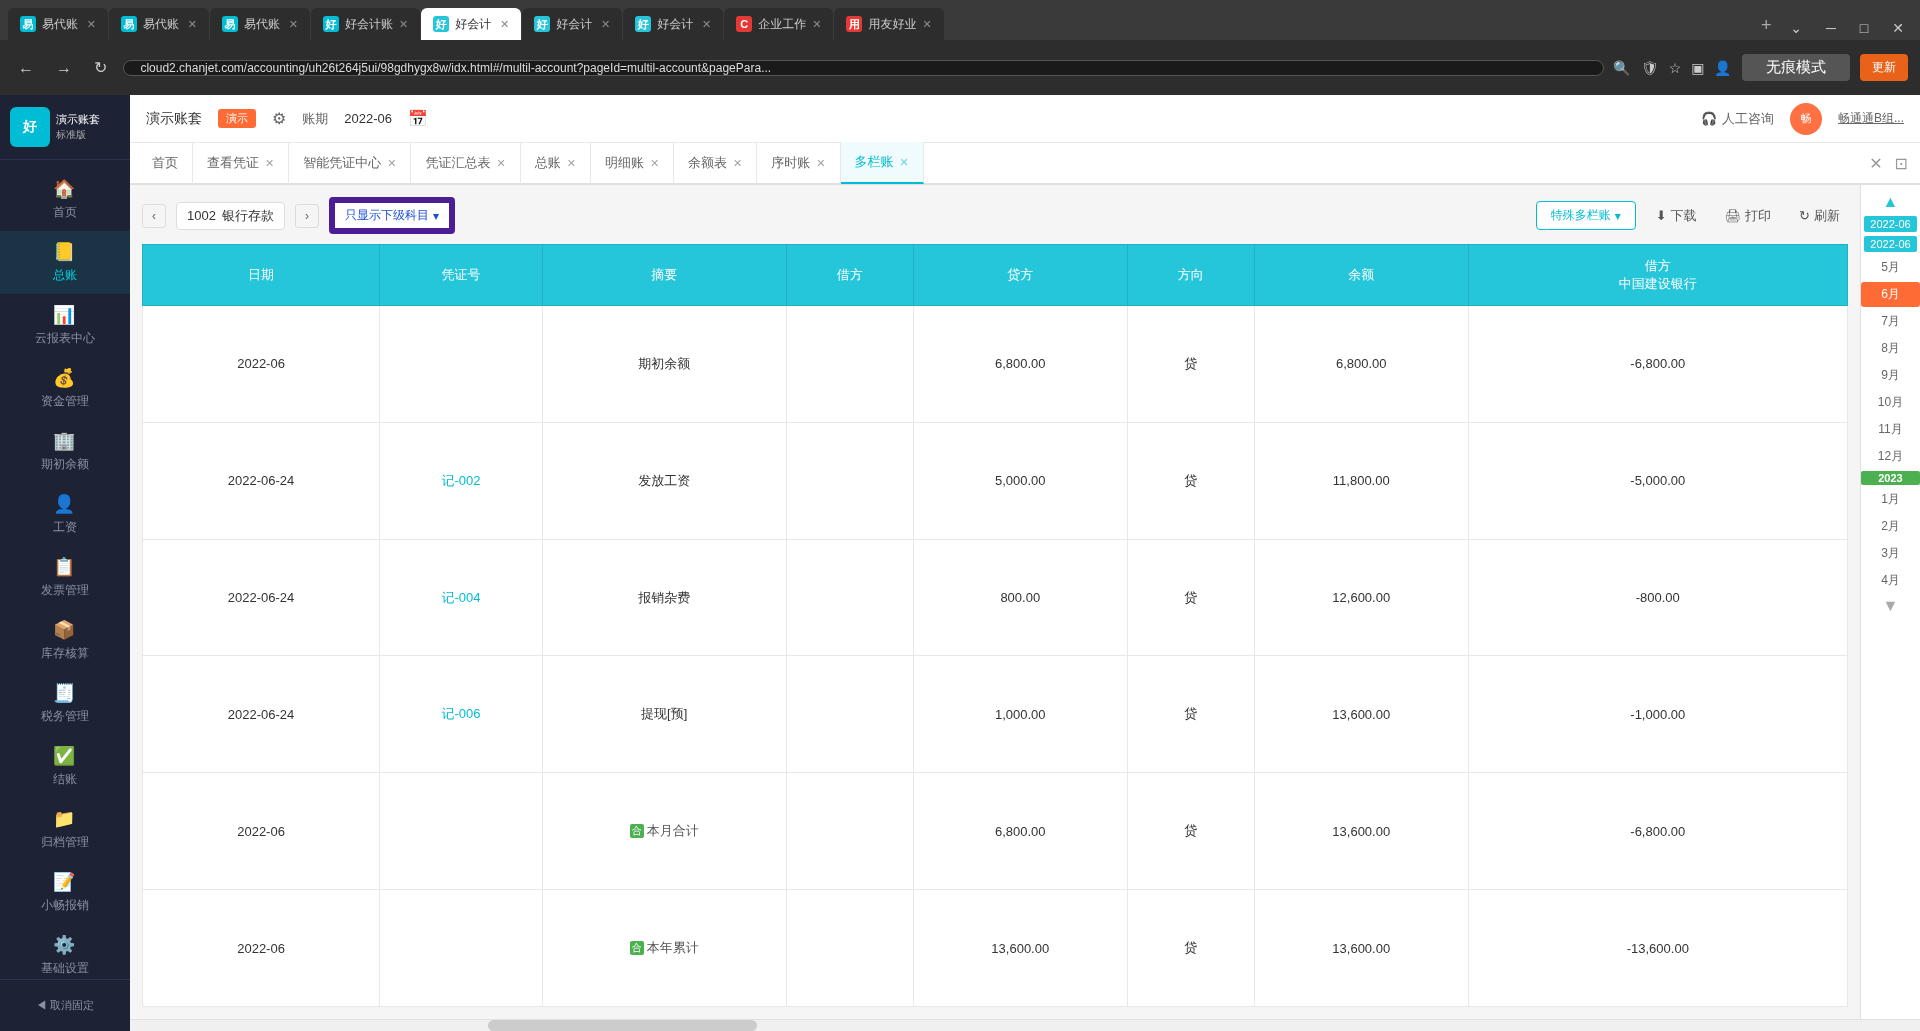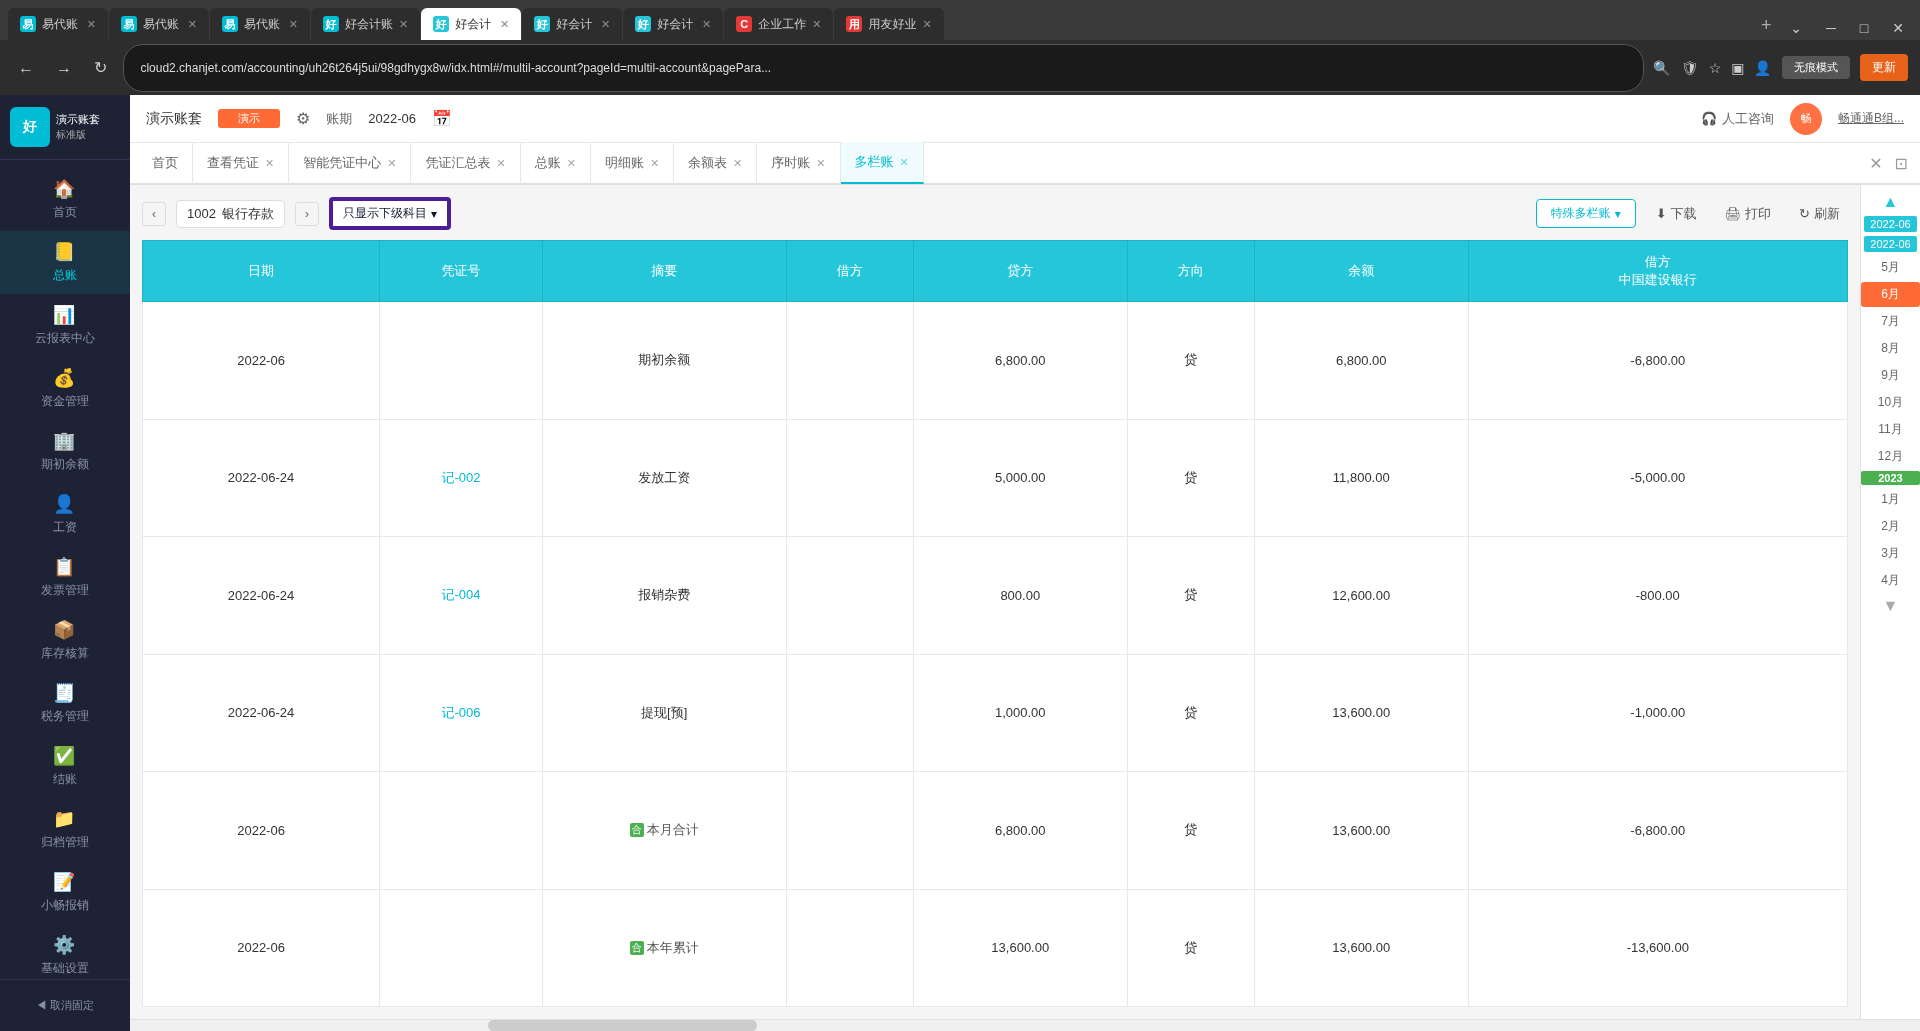"cloud2.chanjet.com/accounting/uh26t264j5" .address-input { height: 48px -> 16px }
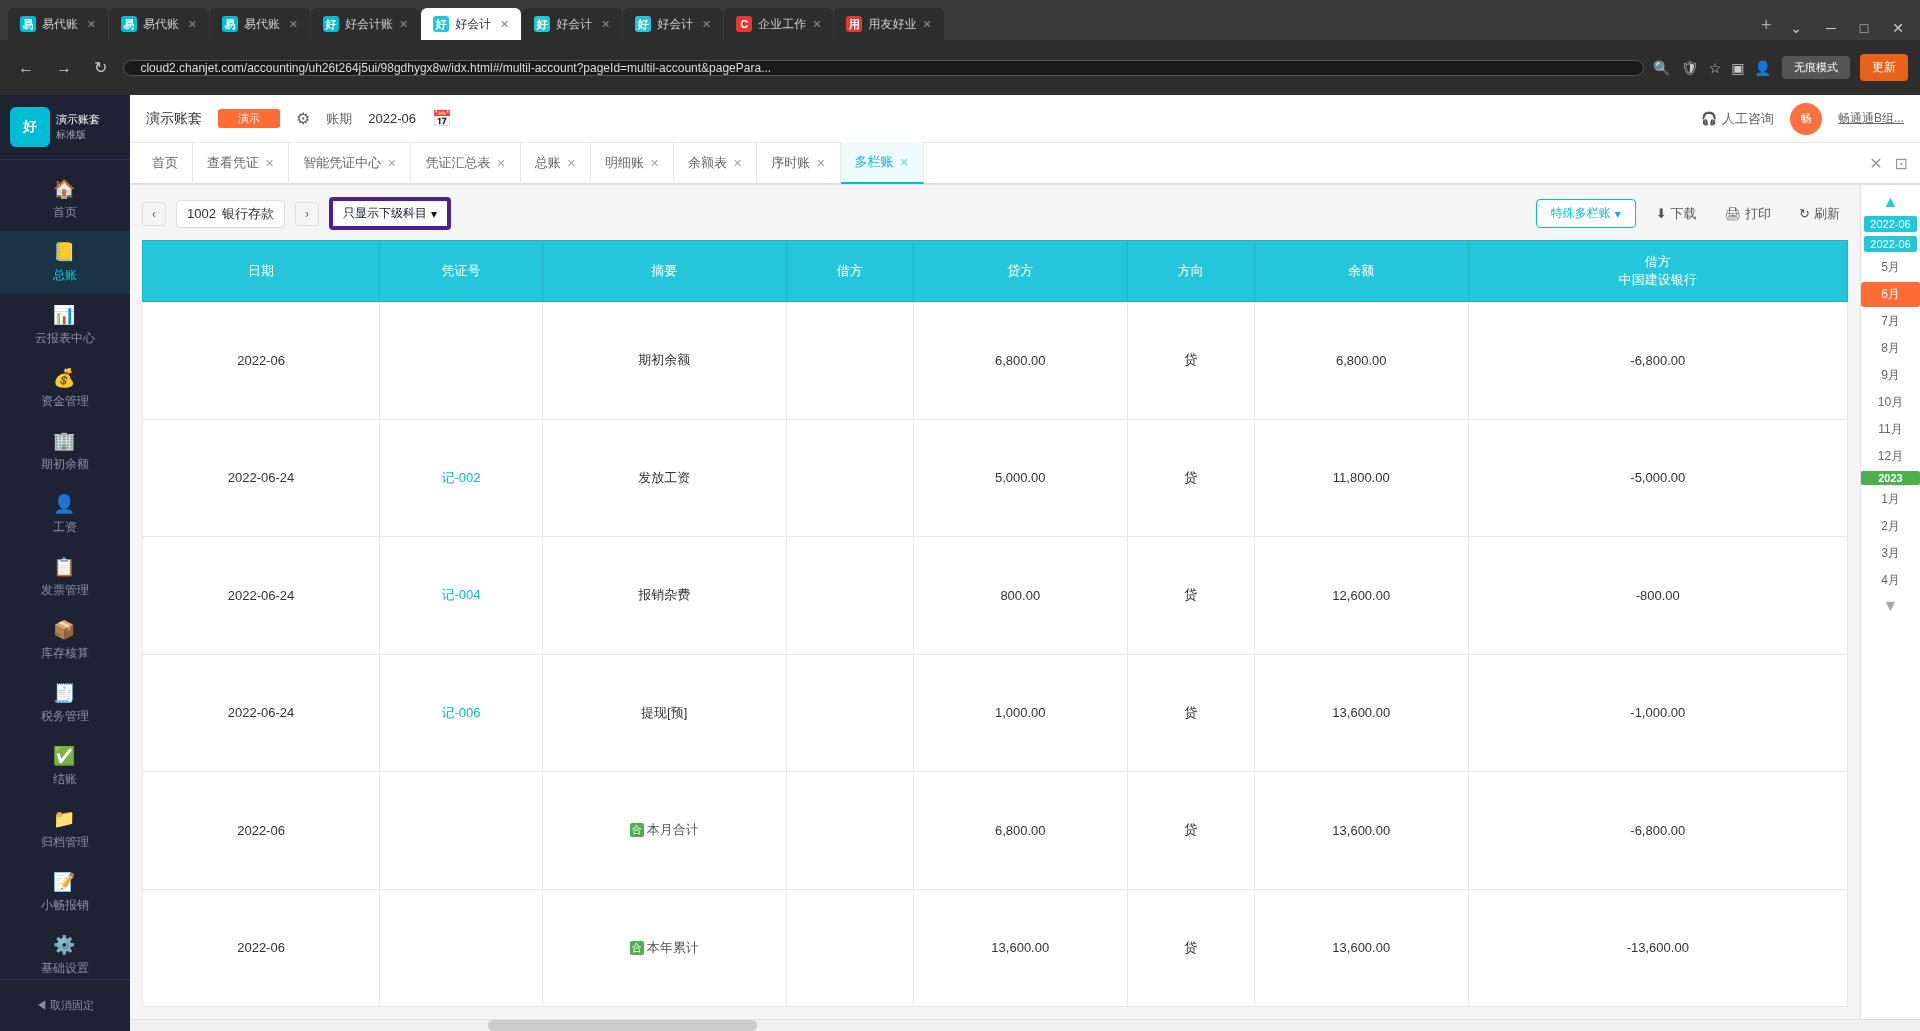"无痕模式" .incognito-btn { font-size: 11px -> 15px; padding: 4px 12px -> 4px 24px }
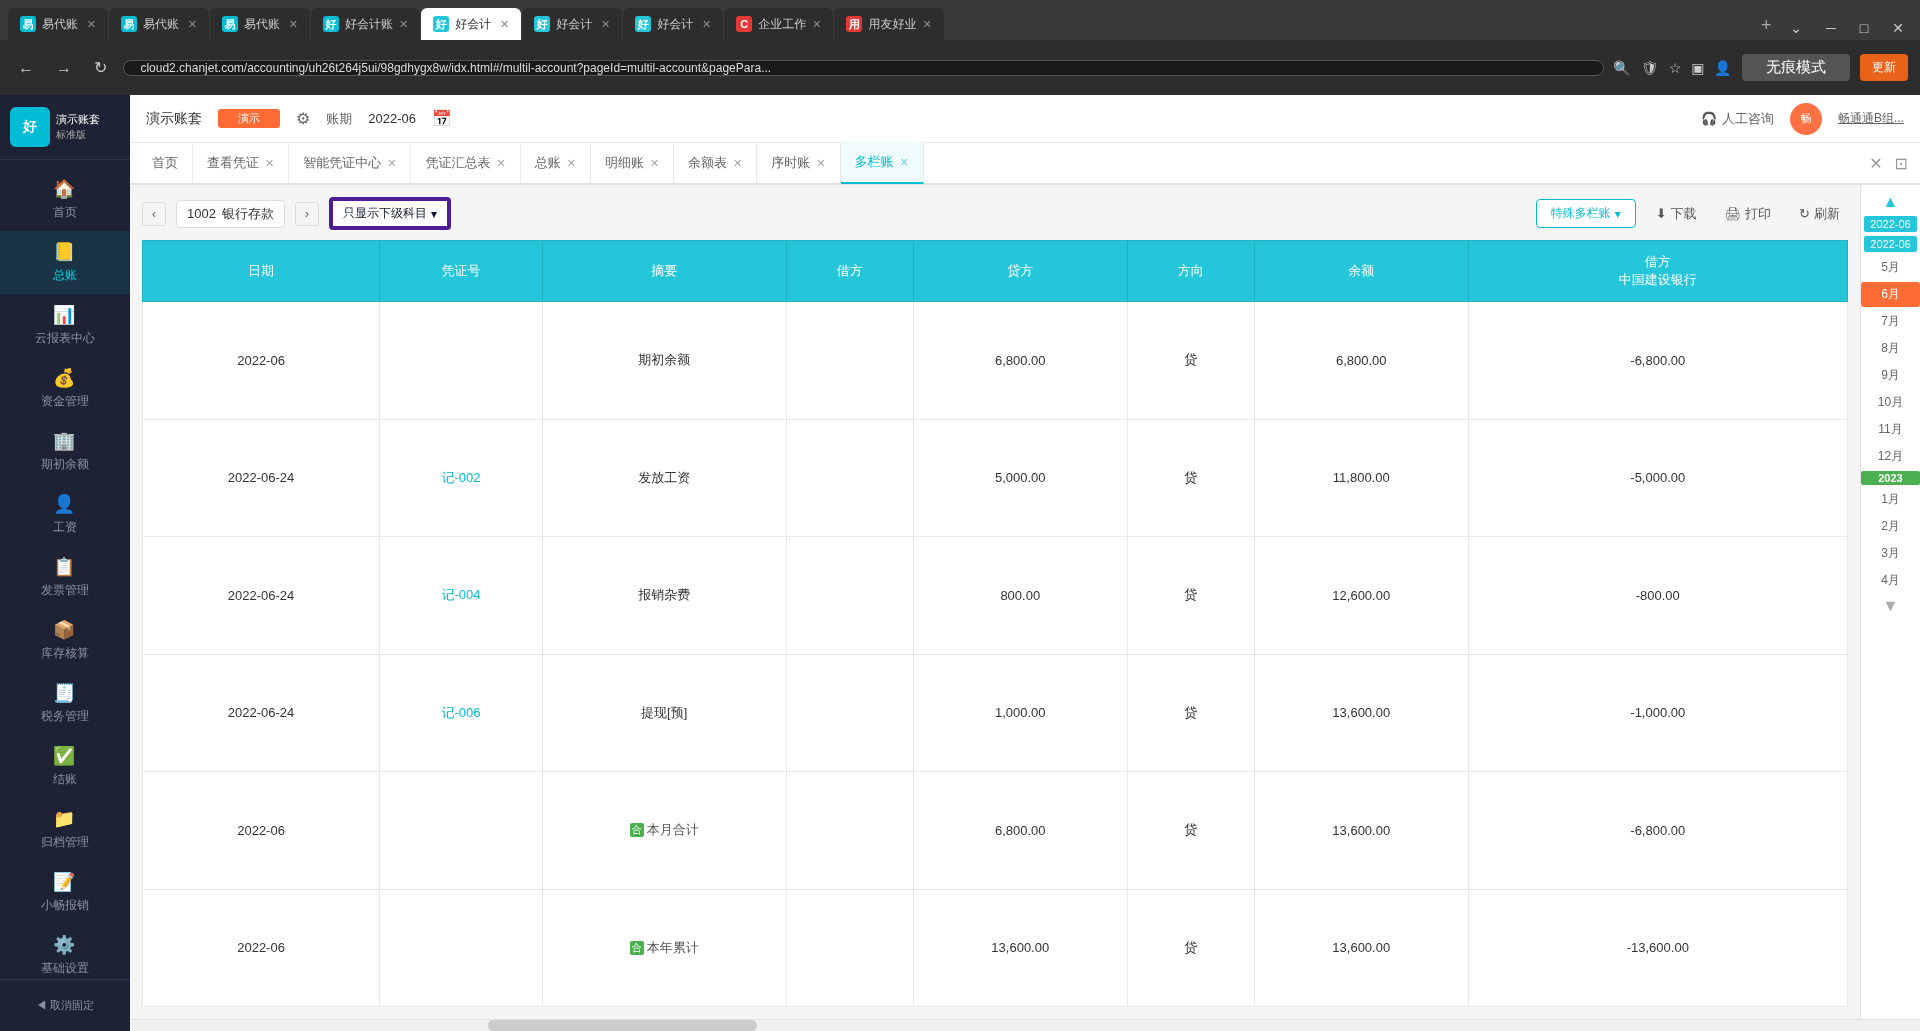"演示" .demo-badge { padding: 2px 20px -> 2px 8px }
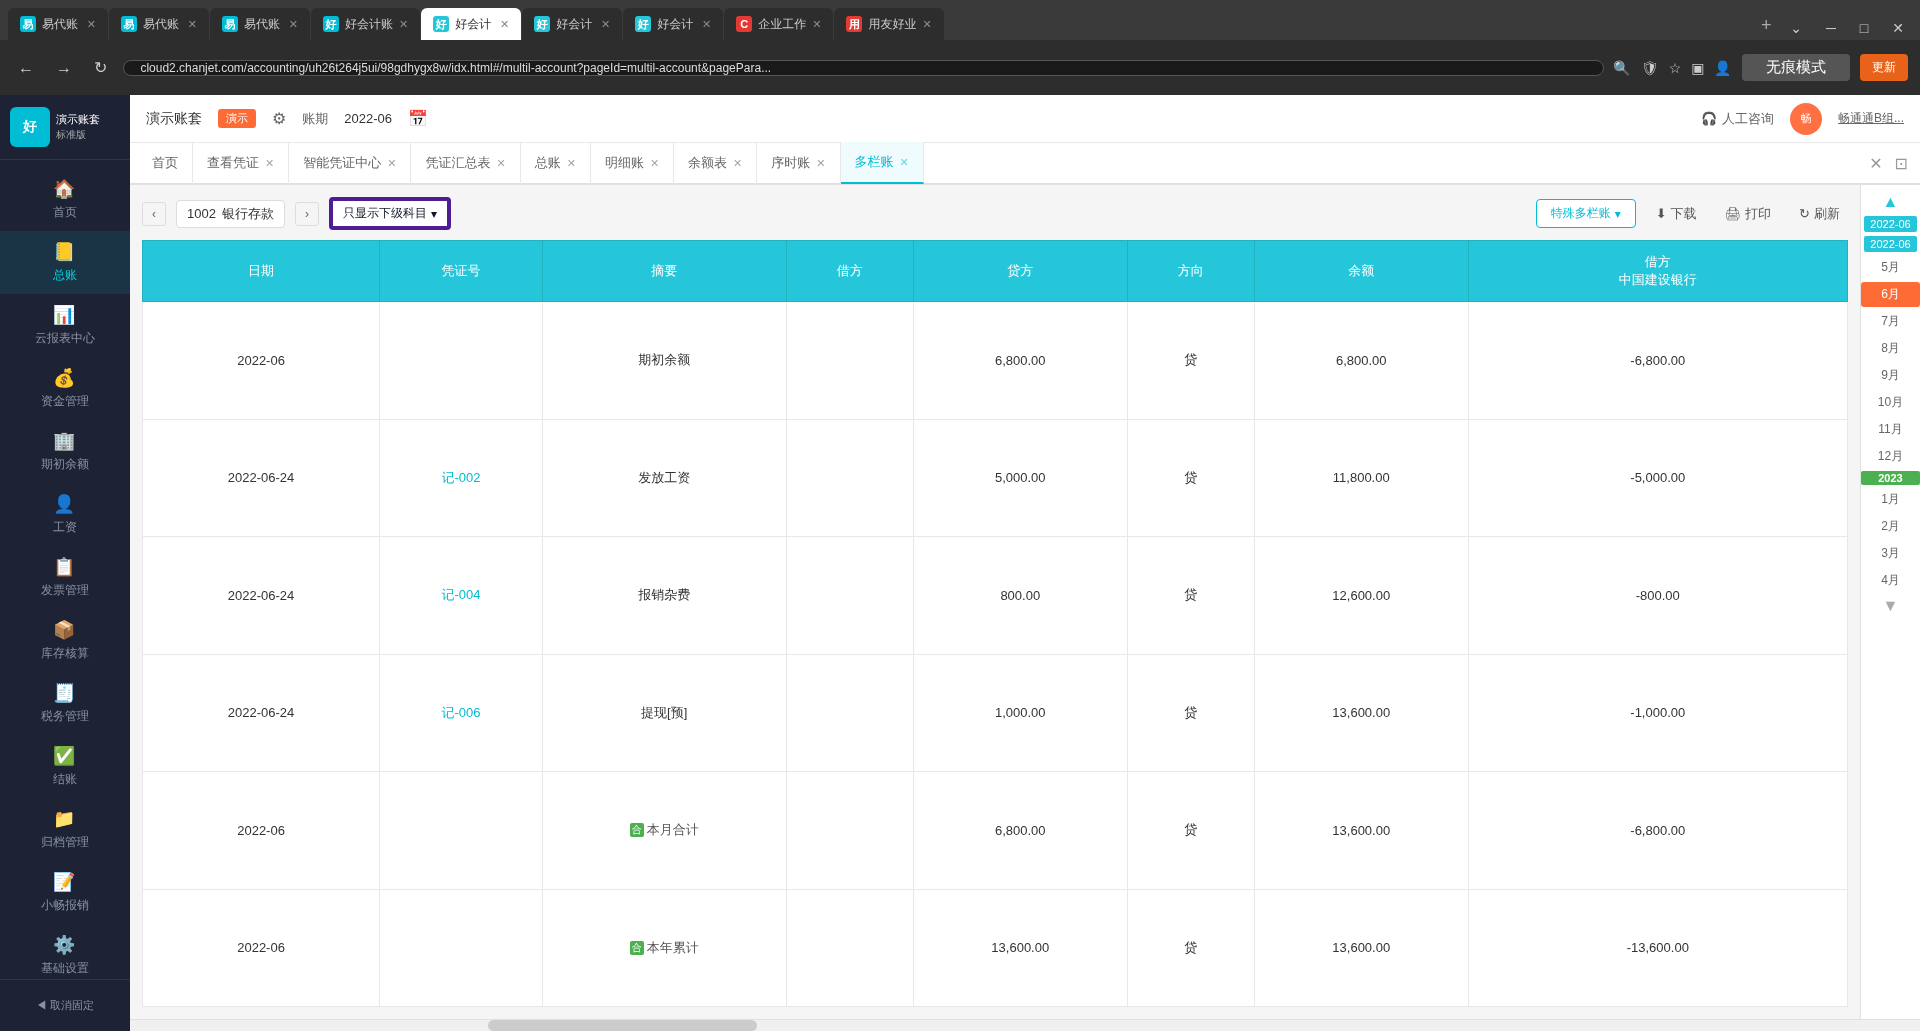"只显示下级科目" .filter-select { border: 4px solid #4c1d95 -> 6px solid #4c1d95; color: #0f172a -> #1d4ed8 }
